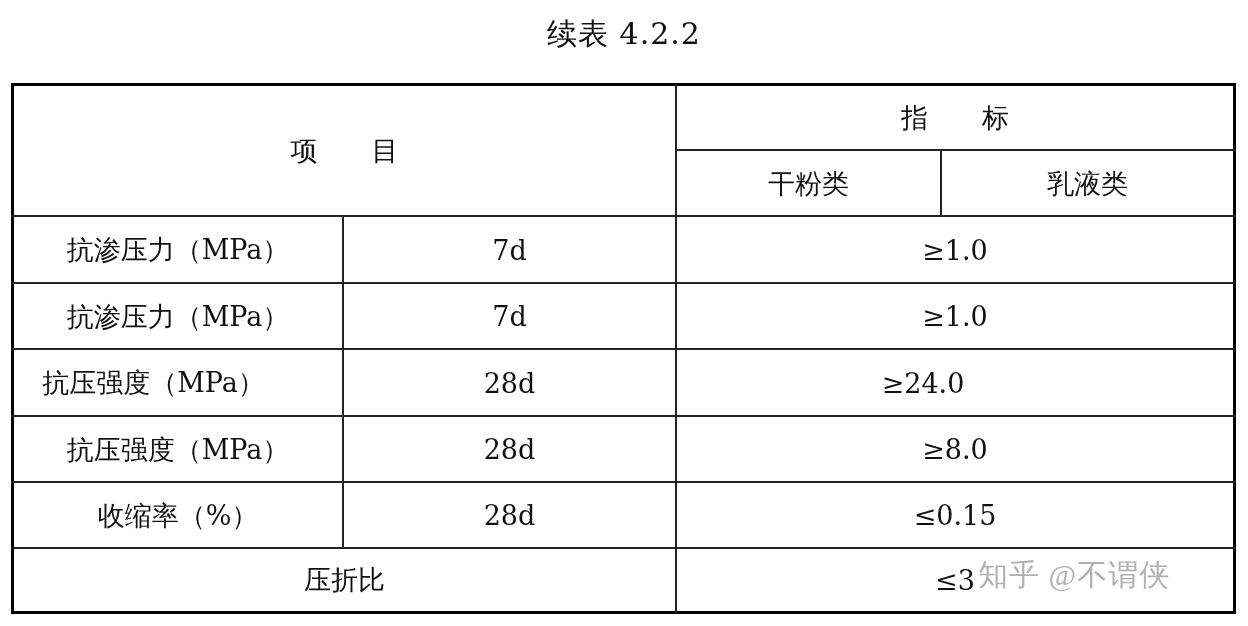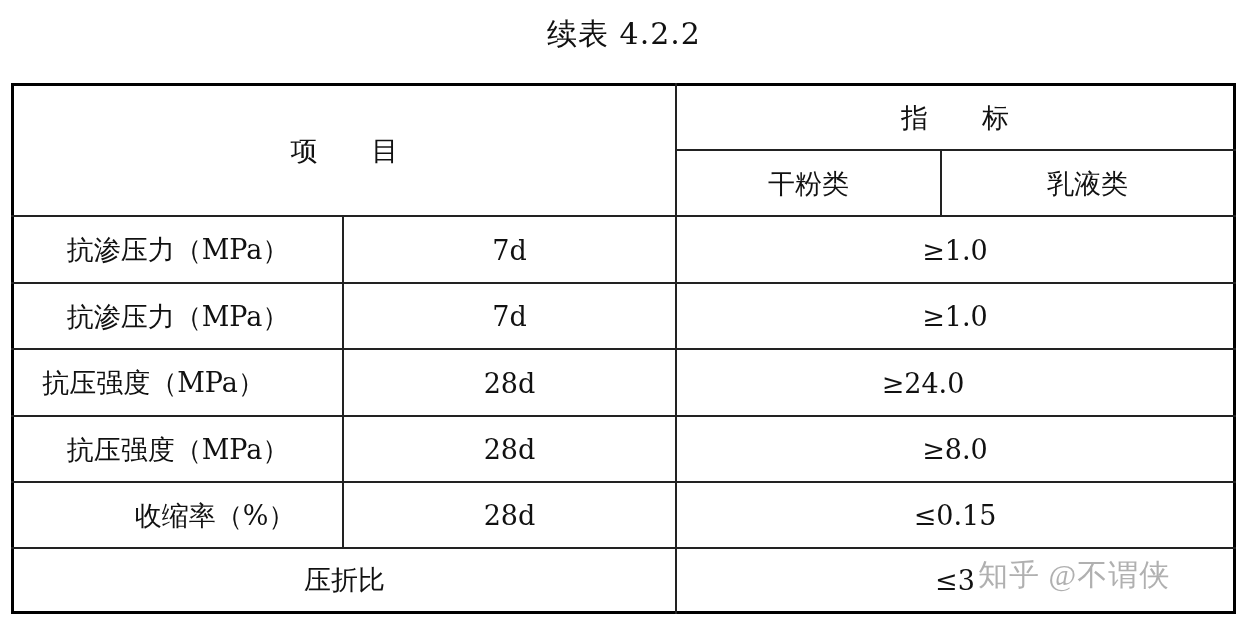"收缩率（%）" div.cell { margin-left: 37px -> none }
